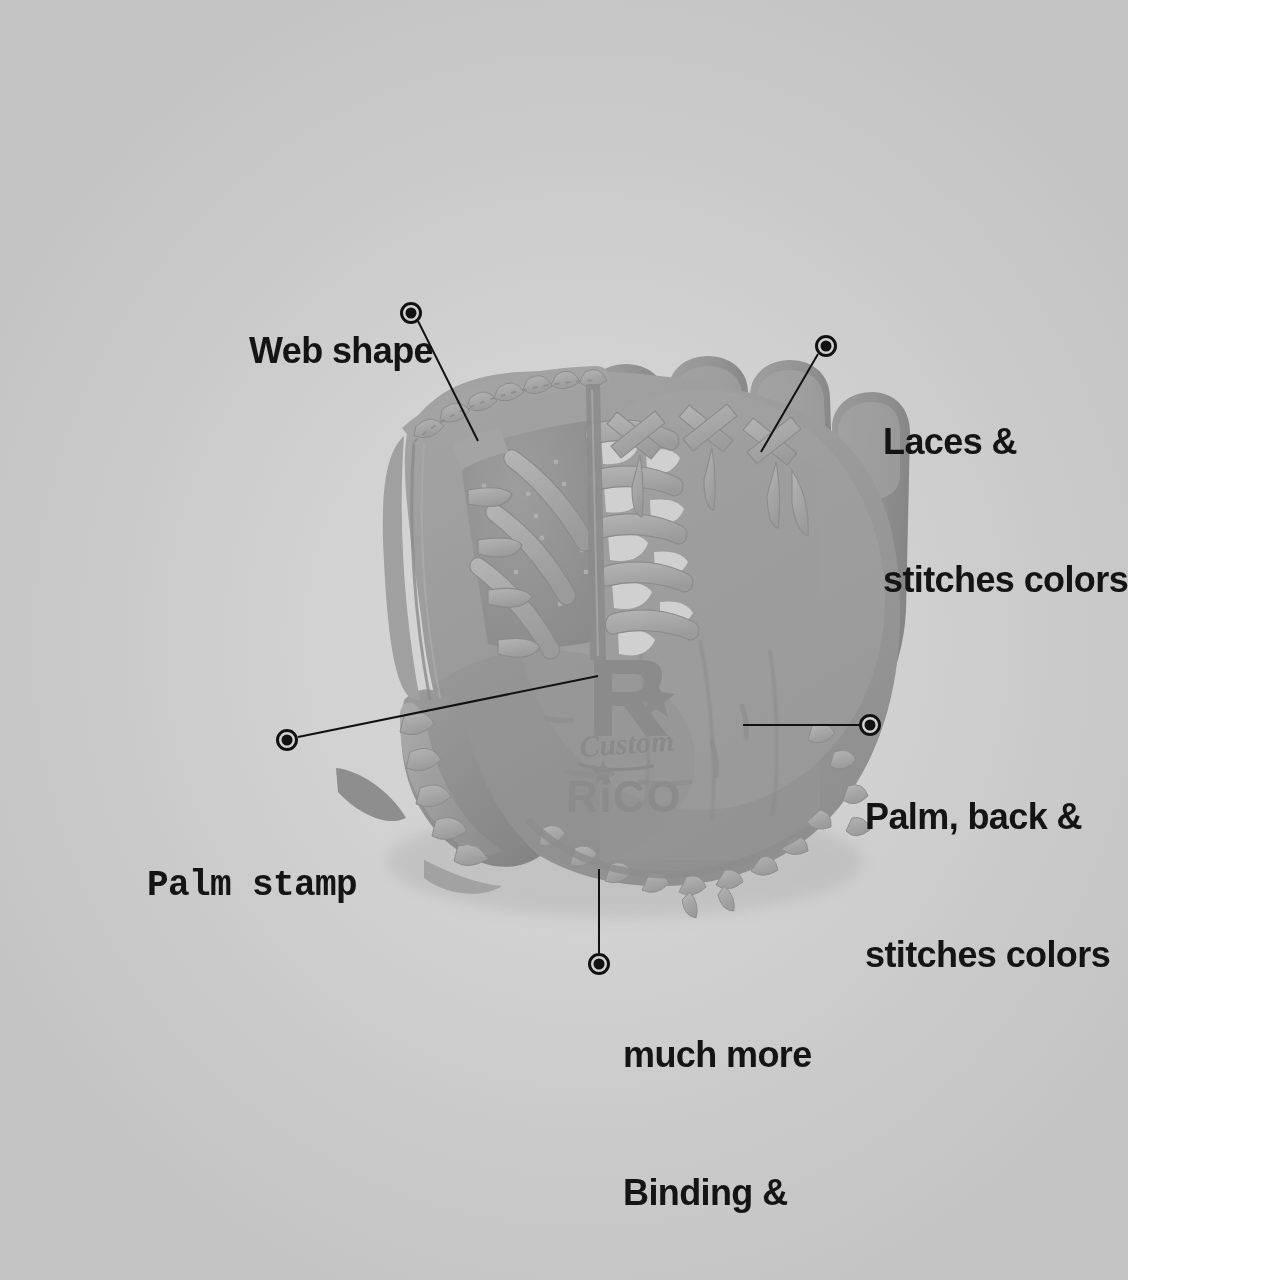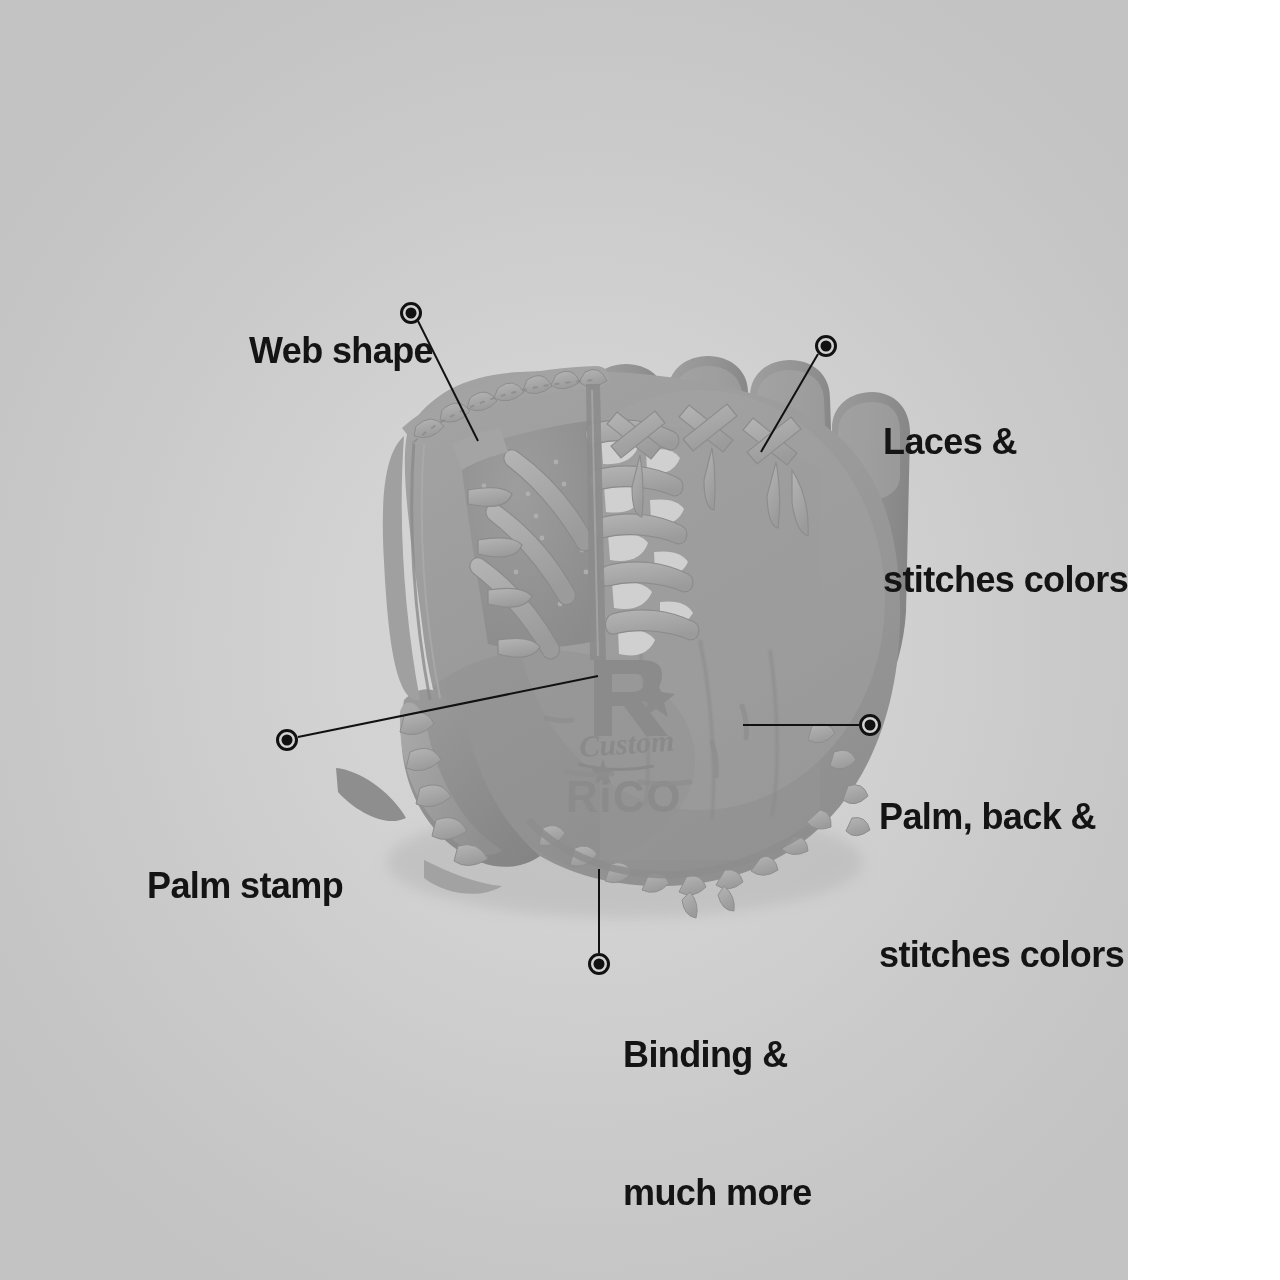"Palm, back &" .lbl-palmback { margin-left: 14px -> none }
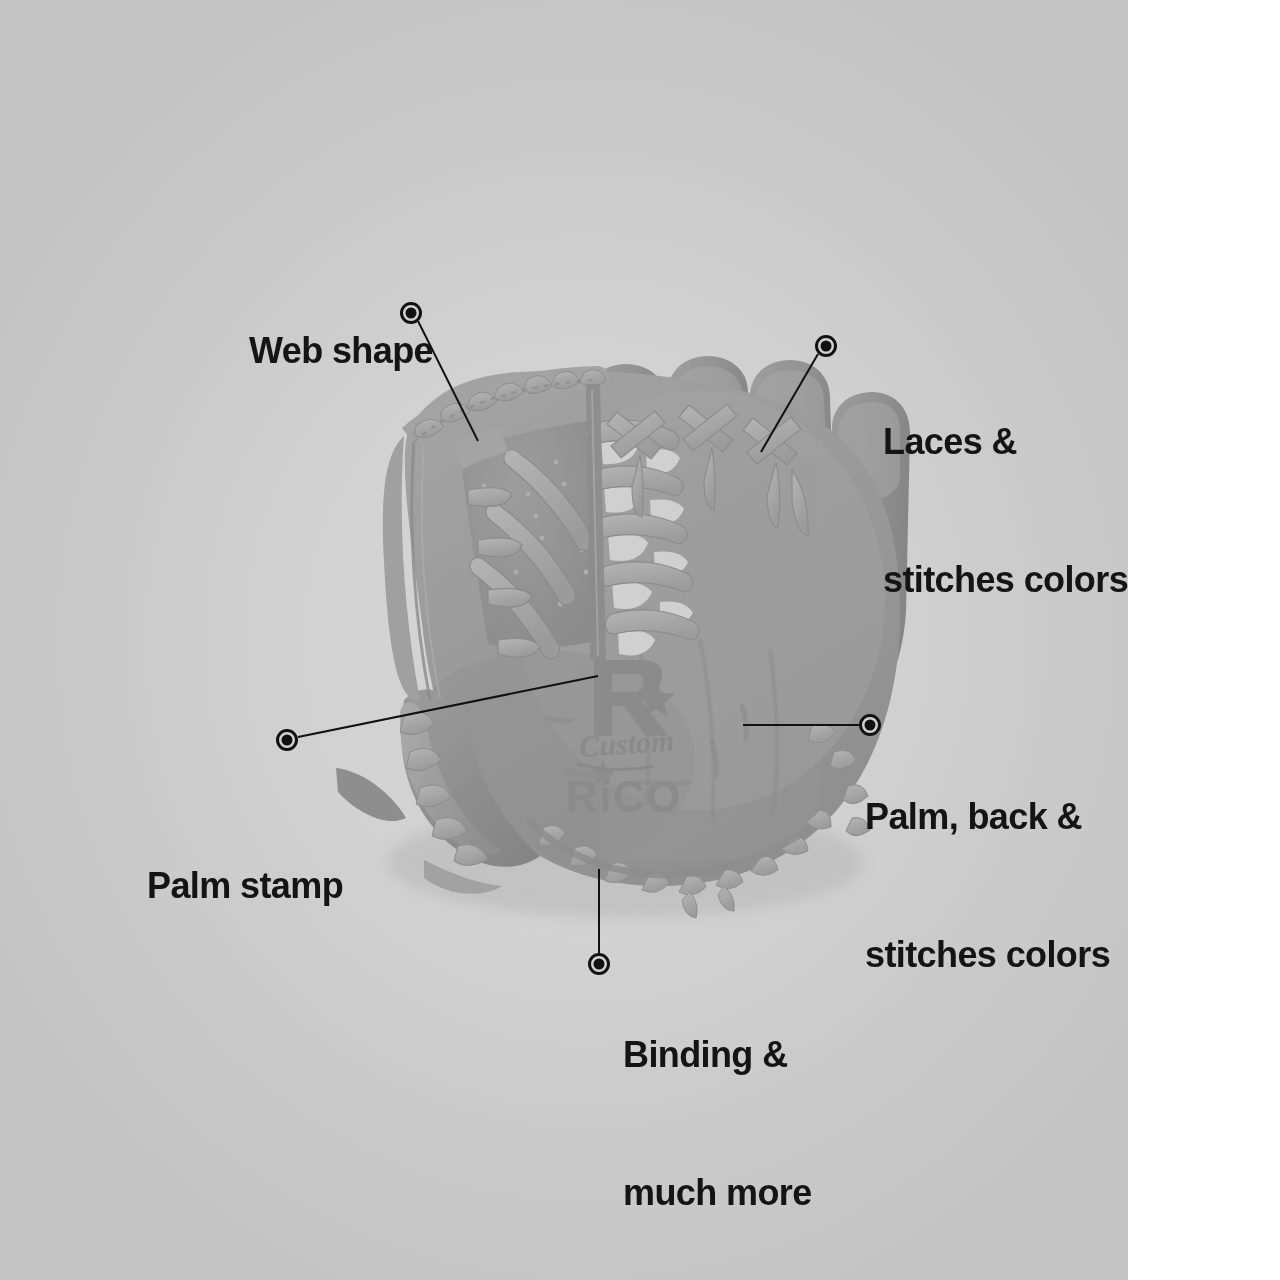"Palm stamp" .lbl-palmstamp { font-family: none -> Liberation Mono, monospace }
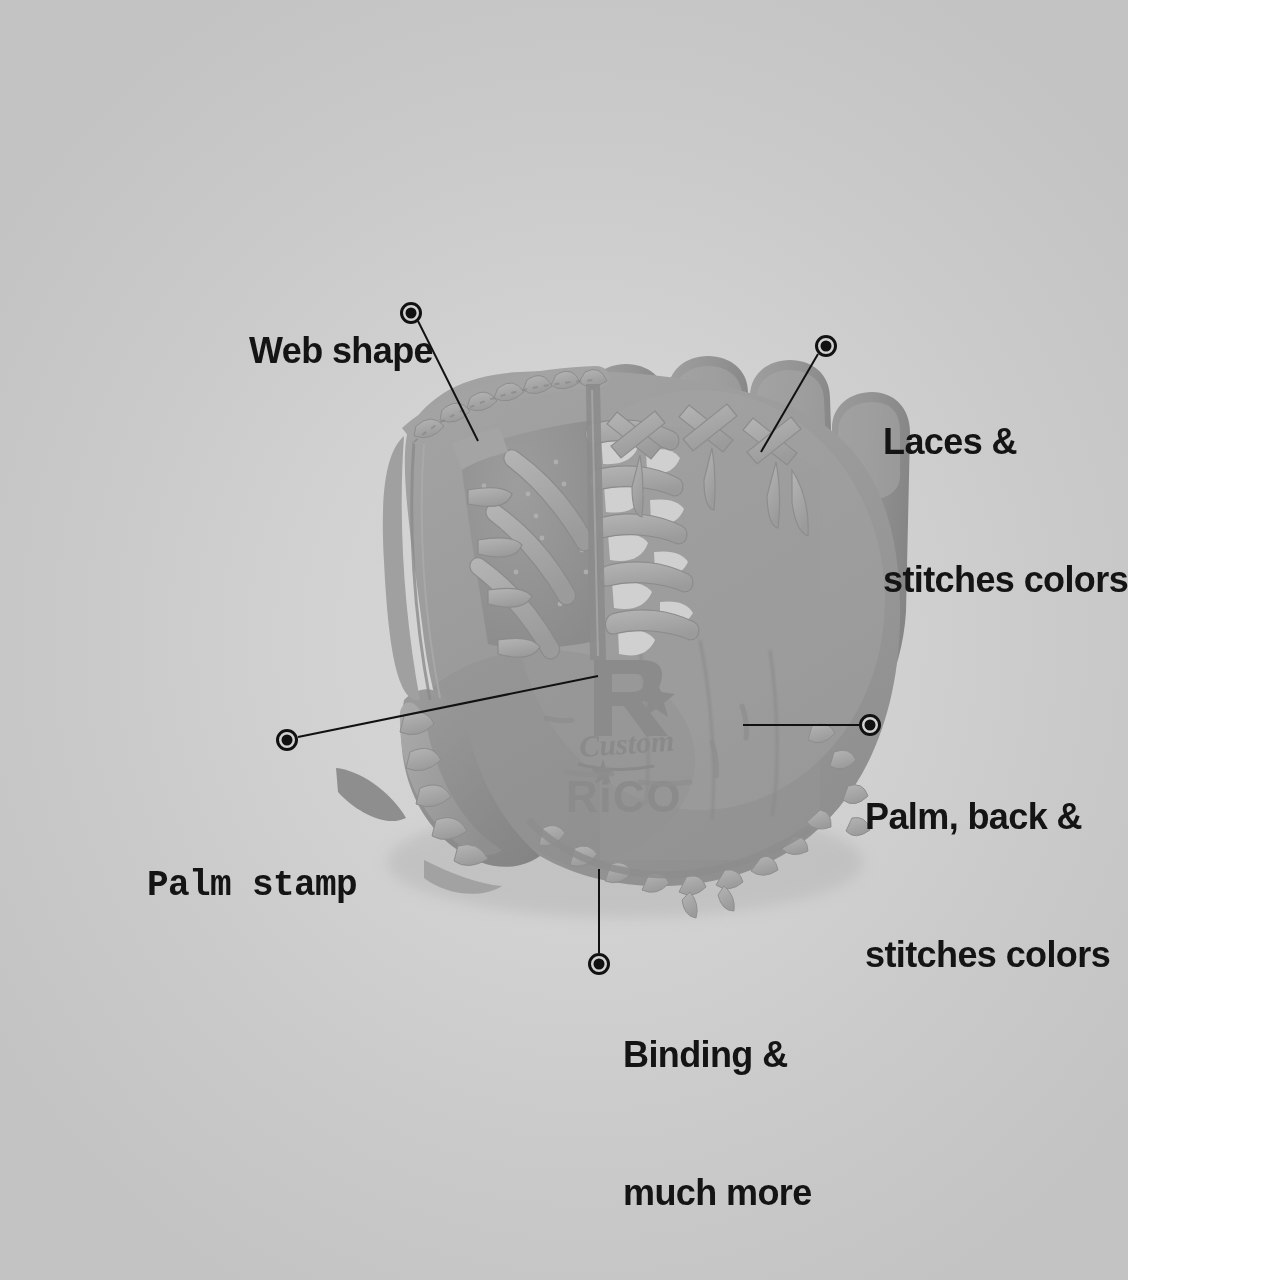"Binding &" div { order: before "much more" -> after "much more" }
